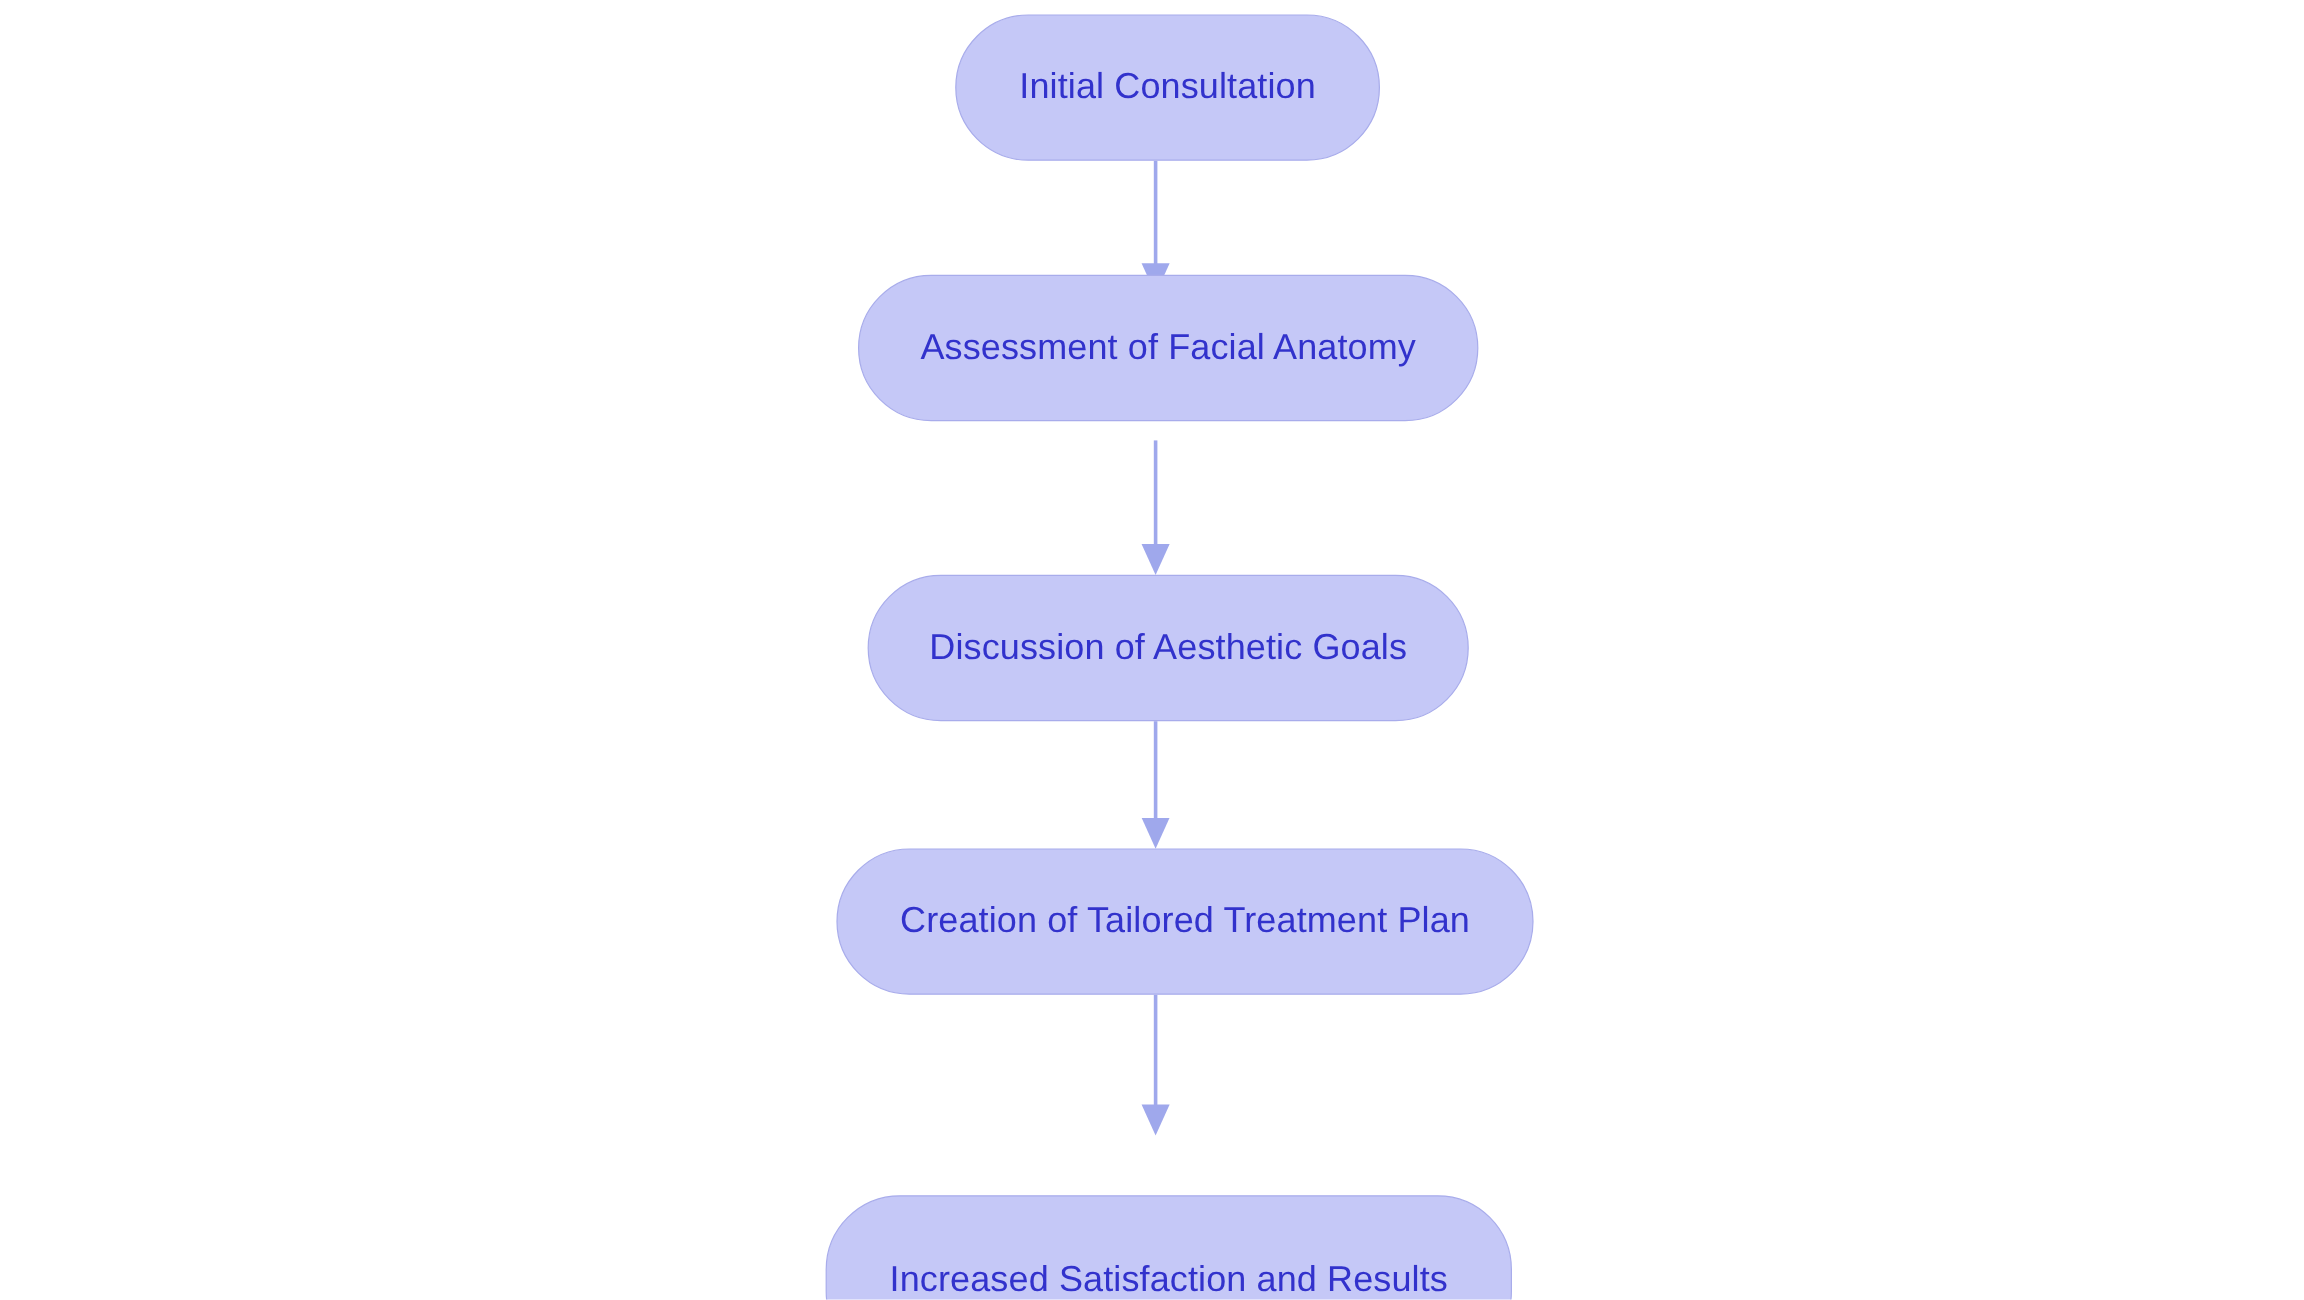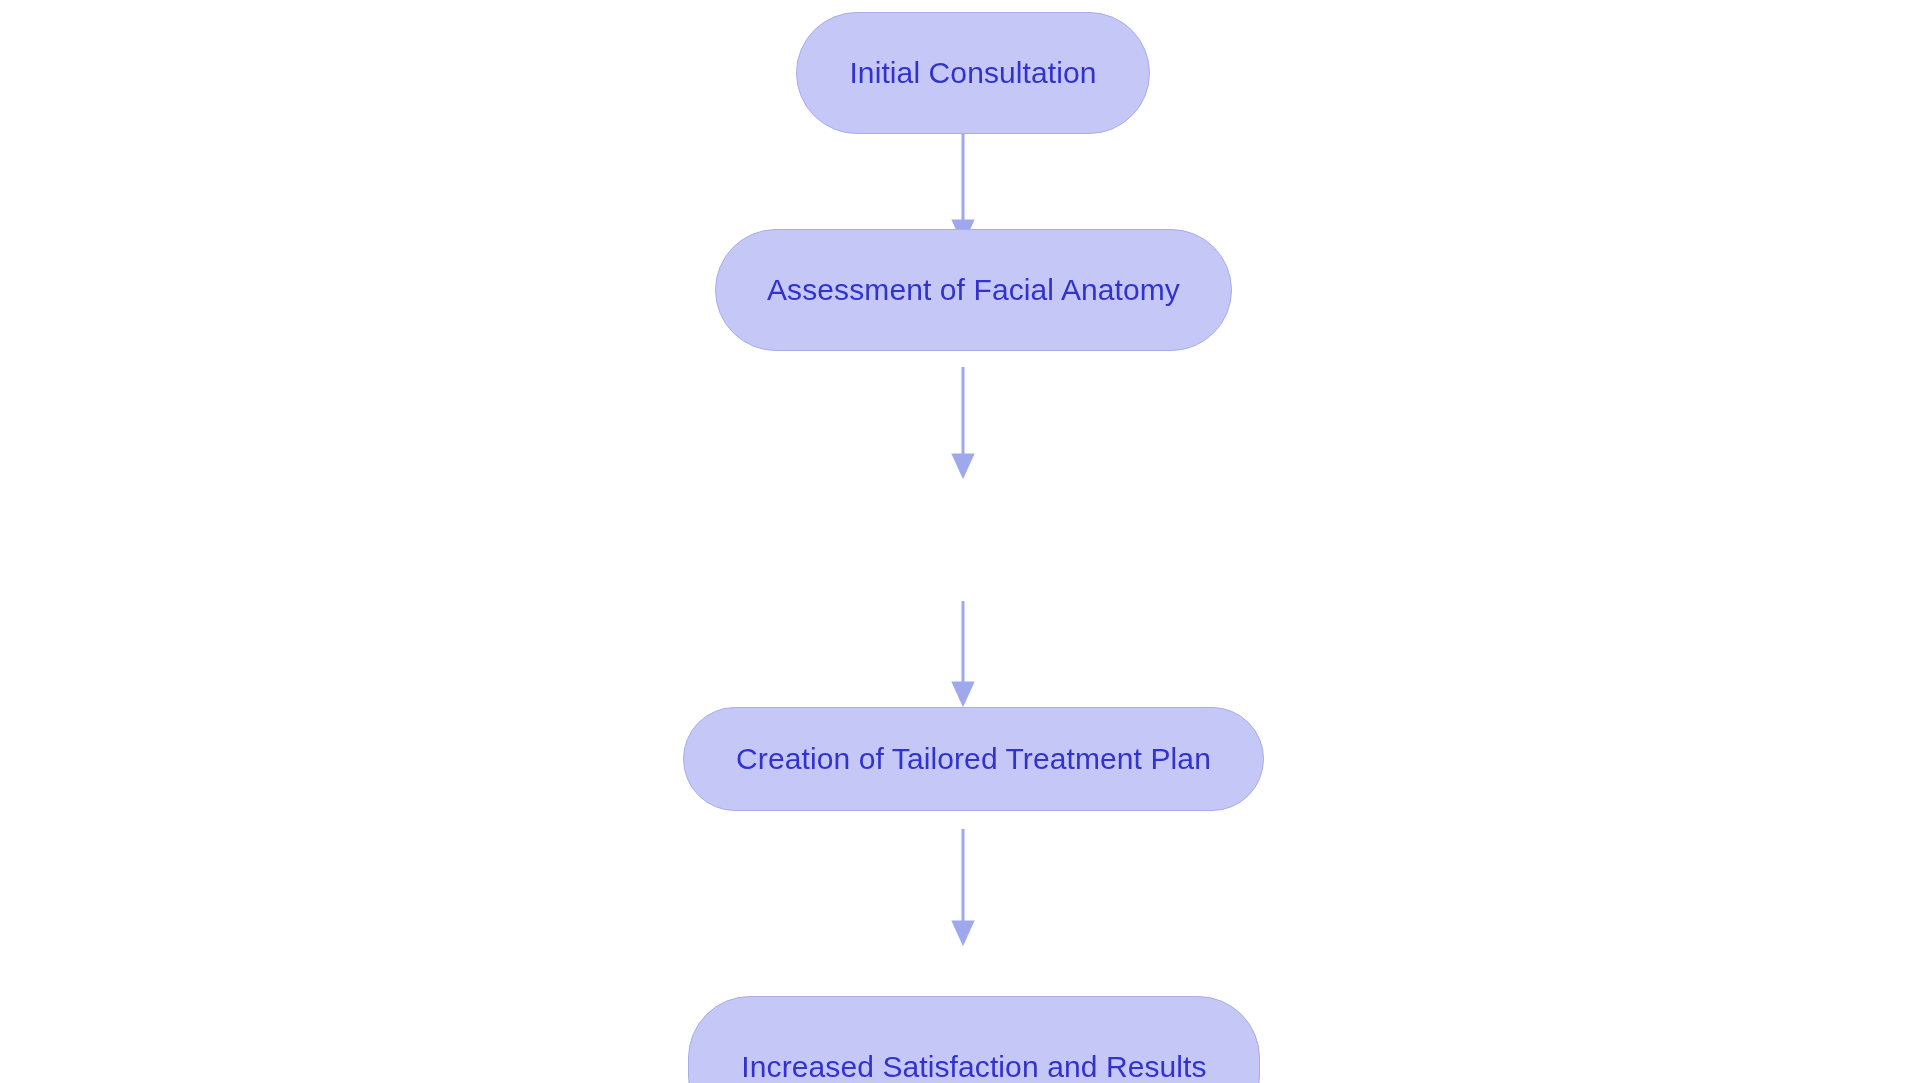"Discussion of Aesthetic Goals" div.flow-node { html: none -> <div> <span>Discussion of Aesthetic Goals</span> </div> }
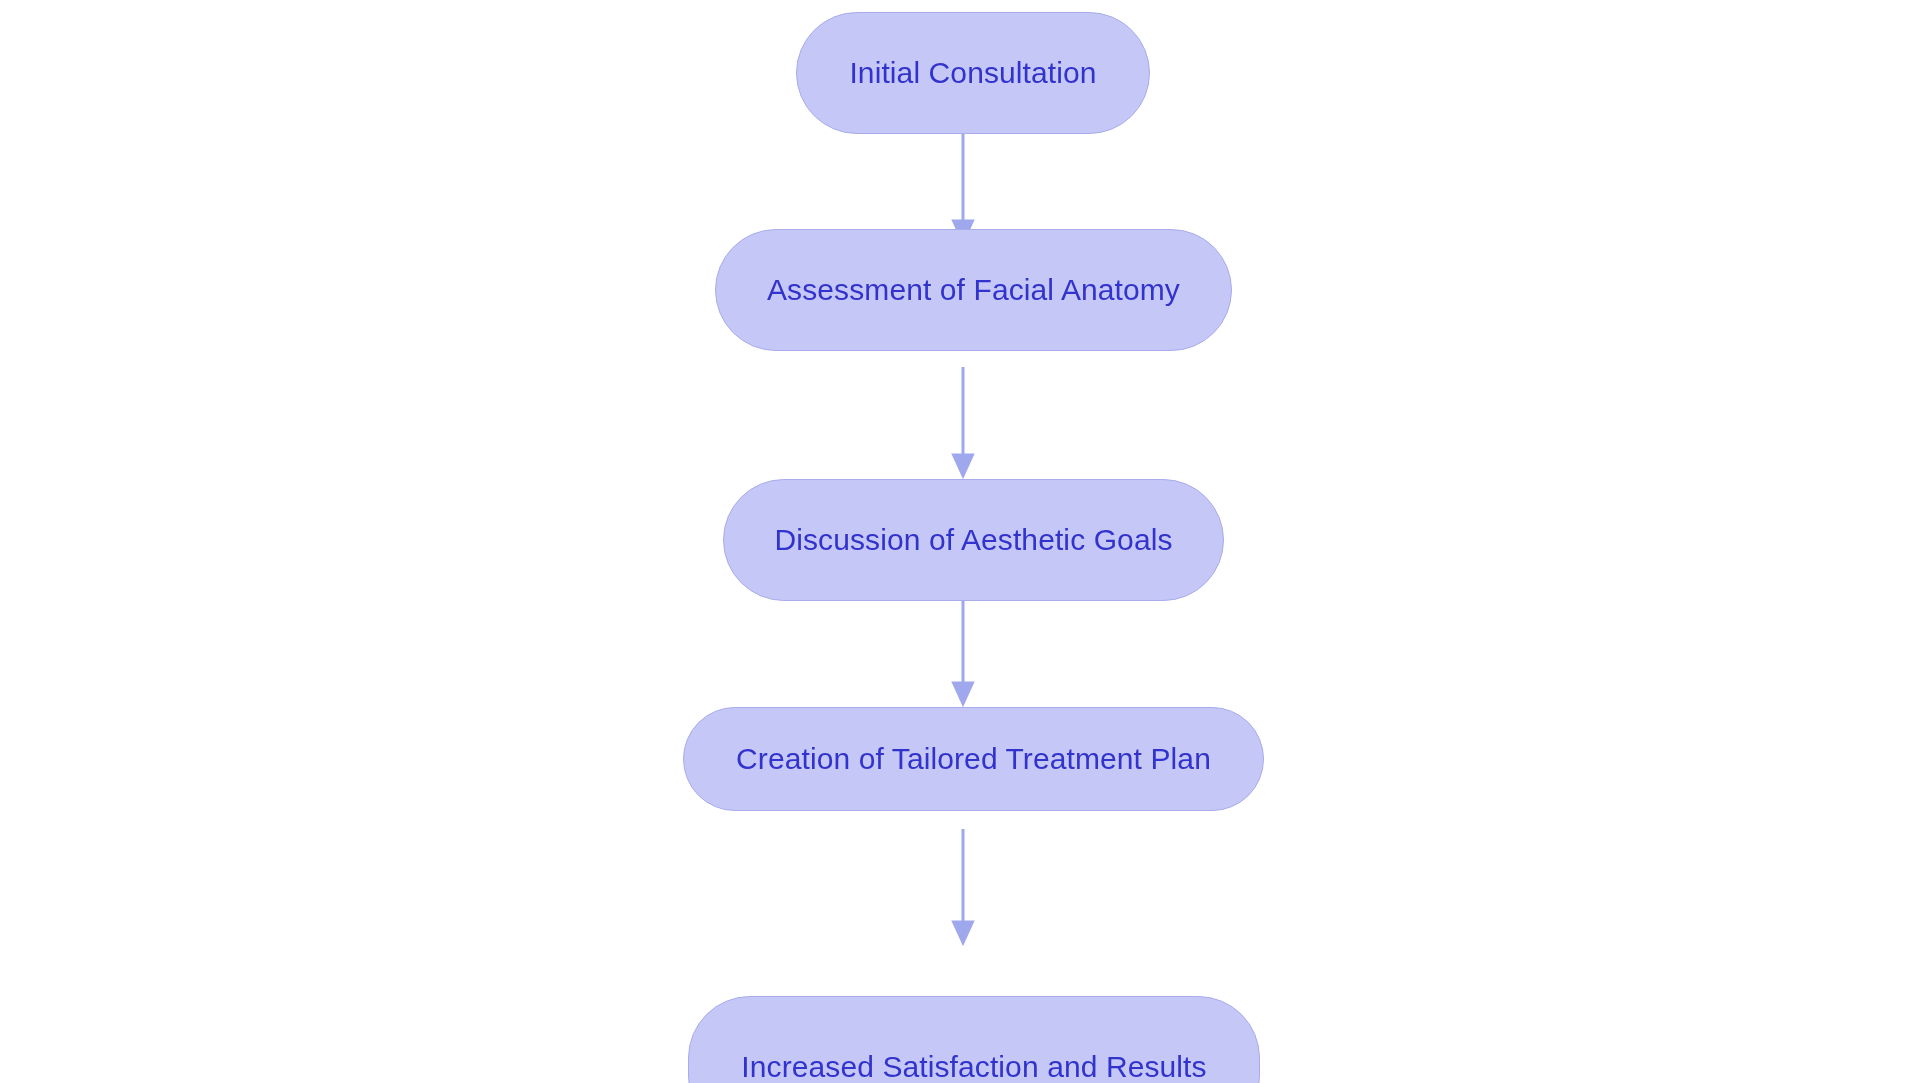"Creation of Tailored Treatment Plan" #node-3 { height: 104px -> 122px; left: 683px -> 697px }
